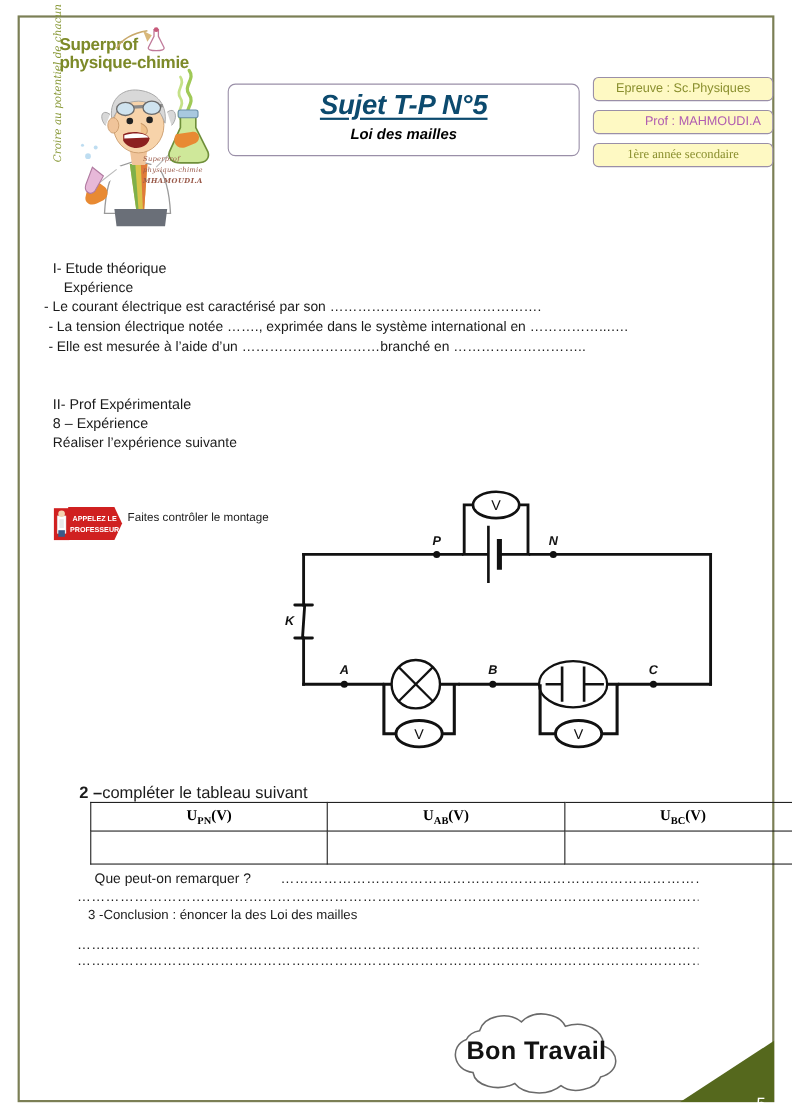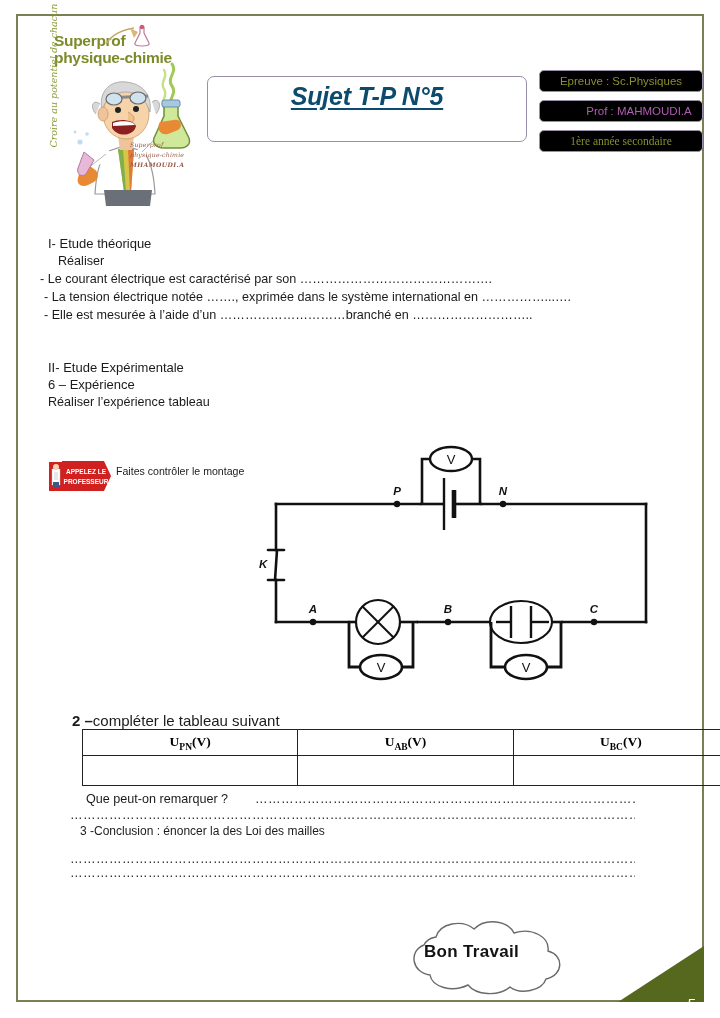"Epreuve : Sc.Physiques" .tag-box { background: #000000 -> #fef9c3 }
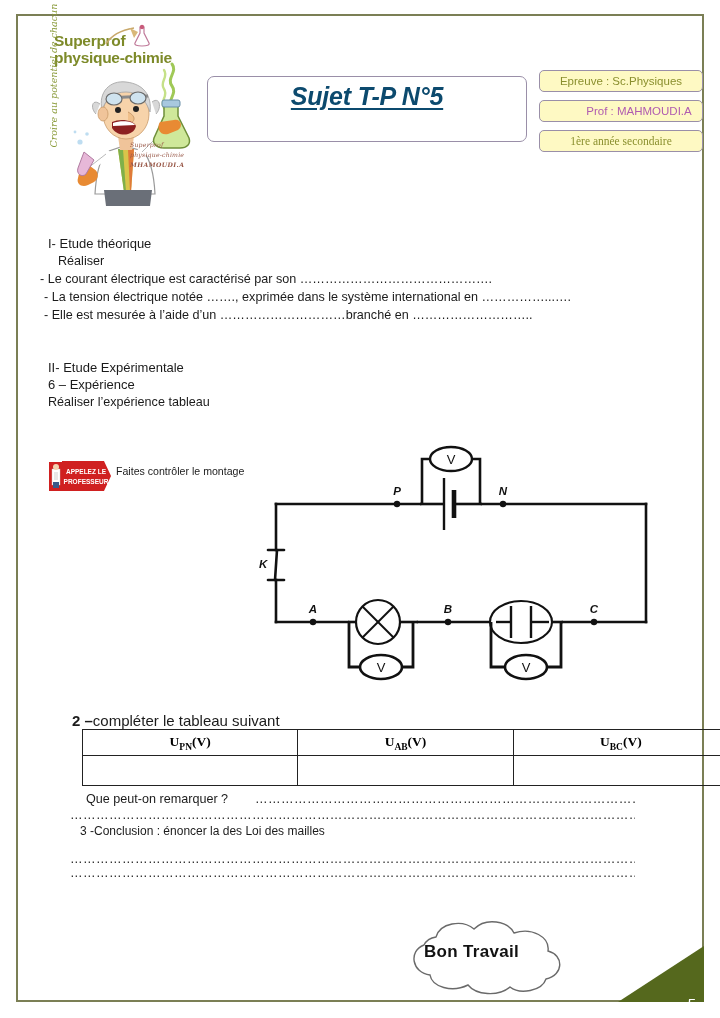"Loi des mailles" div { html: none -> <div>Loi des mailles</div> }
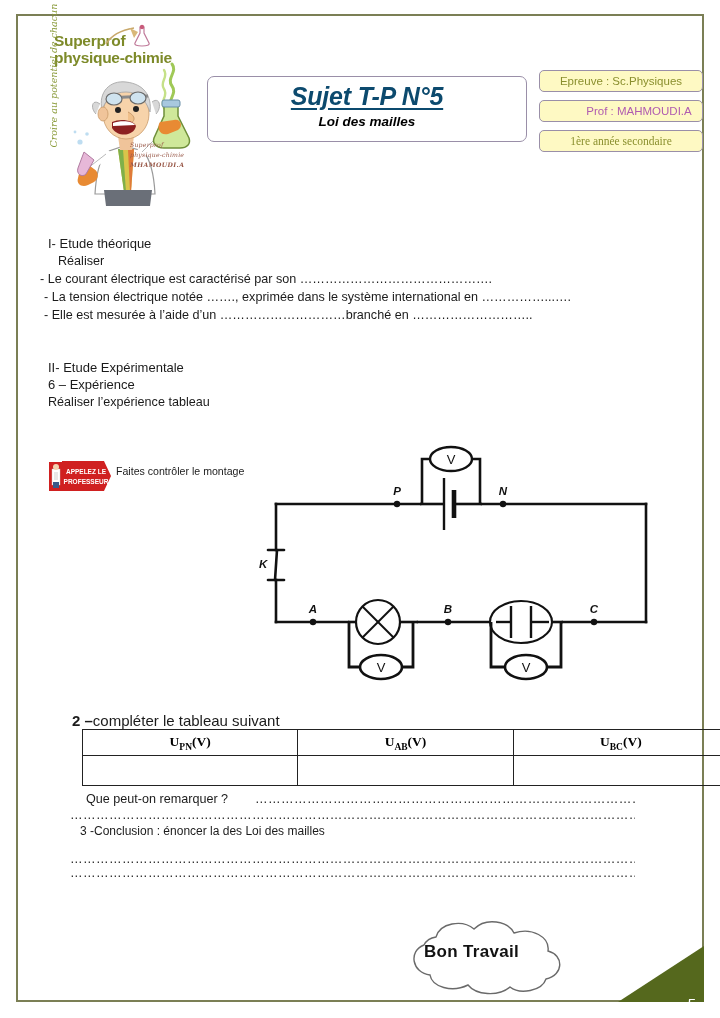"Réaliser" div.txt { text: Réaliser -> Expérience }
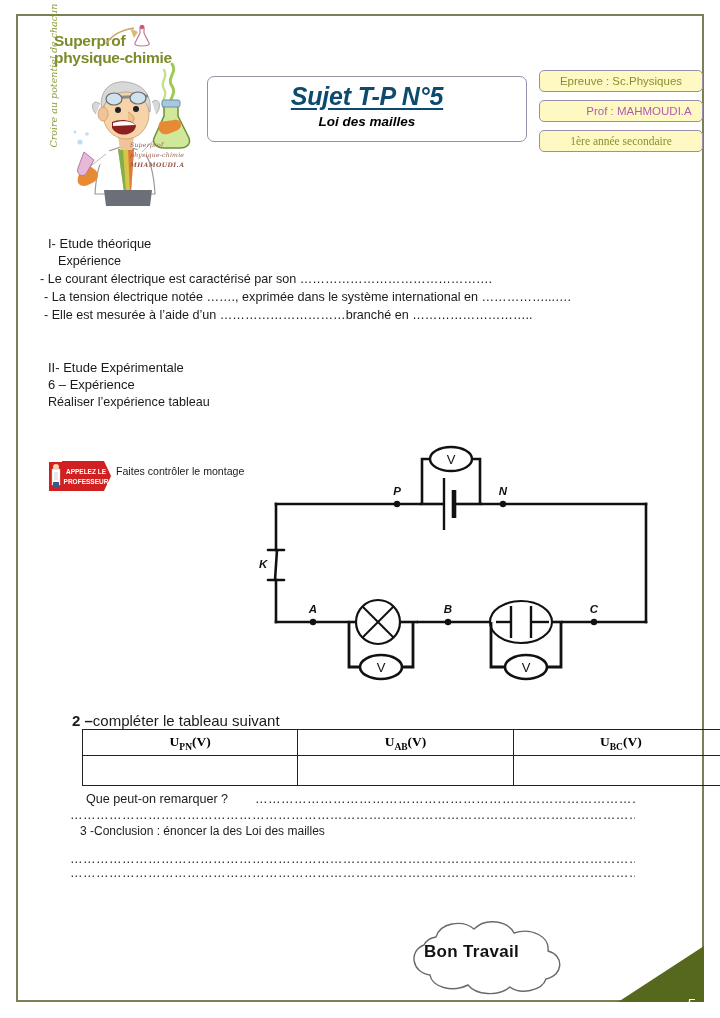"II- Etude Expérimentale" div.txt { text: Etude -> Prof }
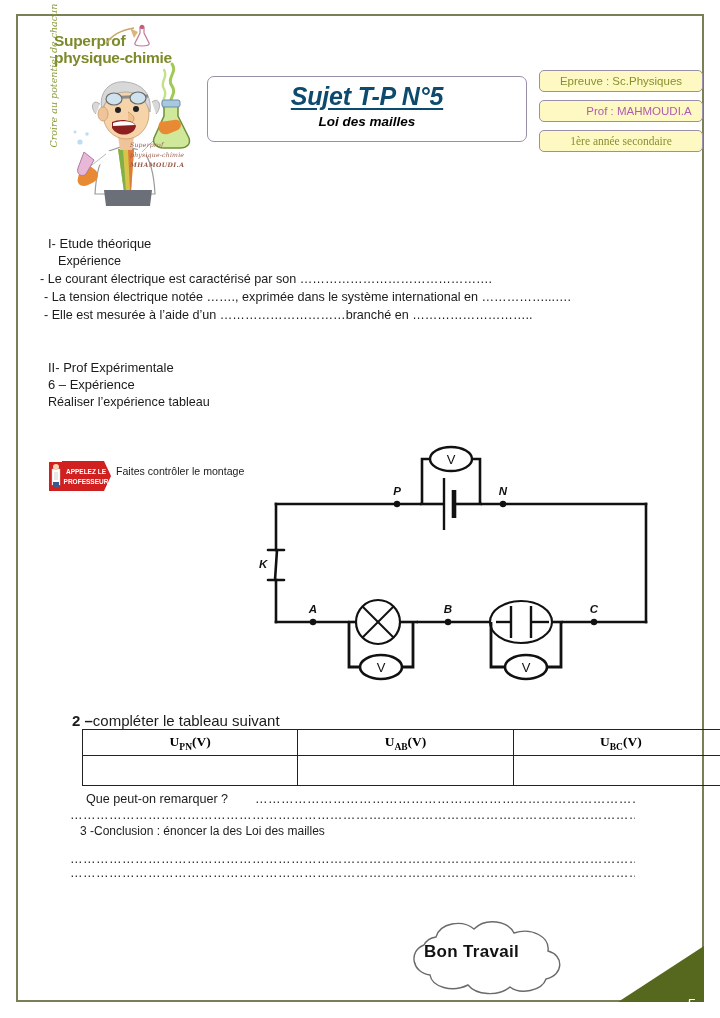"6 – Expérience" div.txt { text: 6 -> 8 }
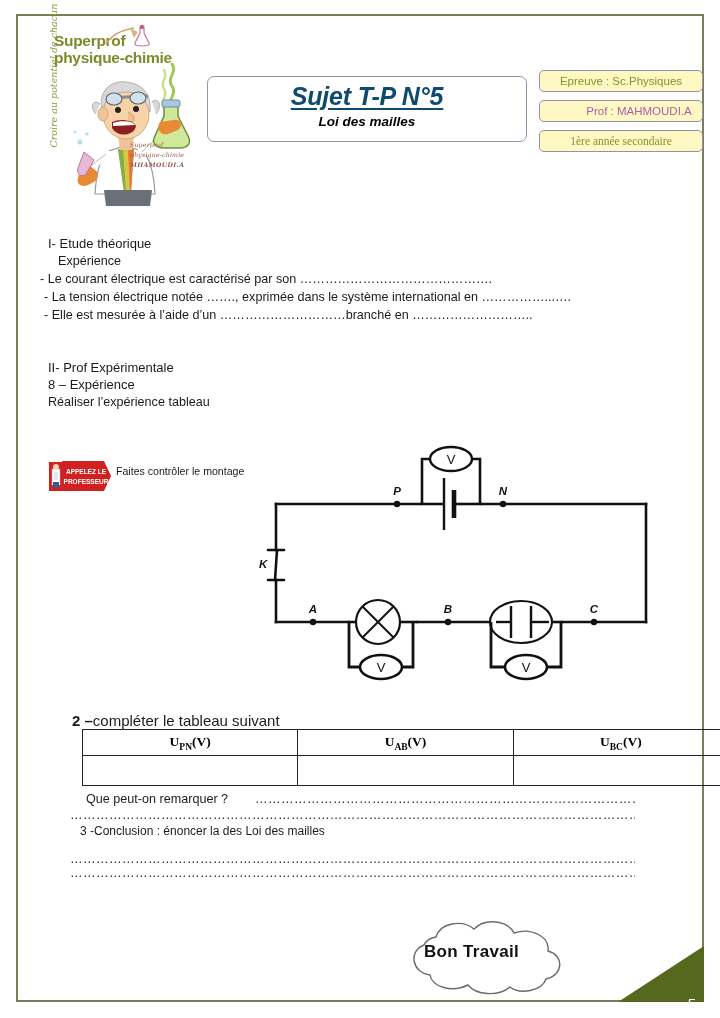"Réaliser l’expérience tableau" div.txt { text: tableau -> suivante }
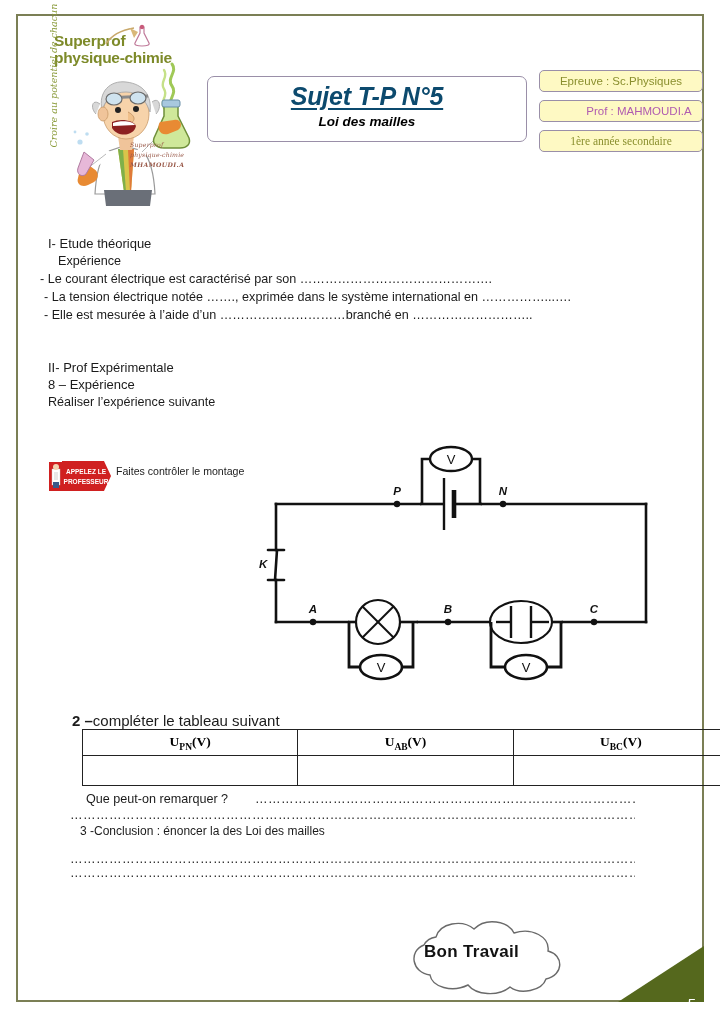"Bon Travail" #cloud-text { font-size: 17px -> 23px }
